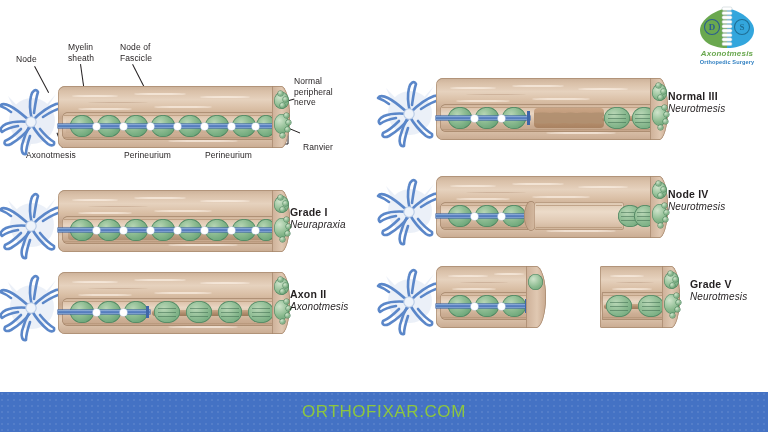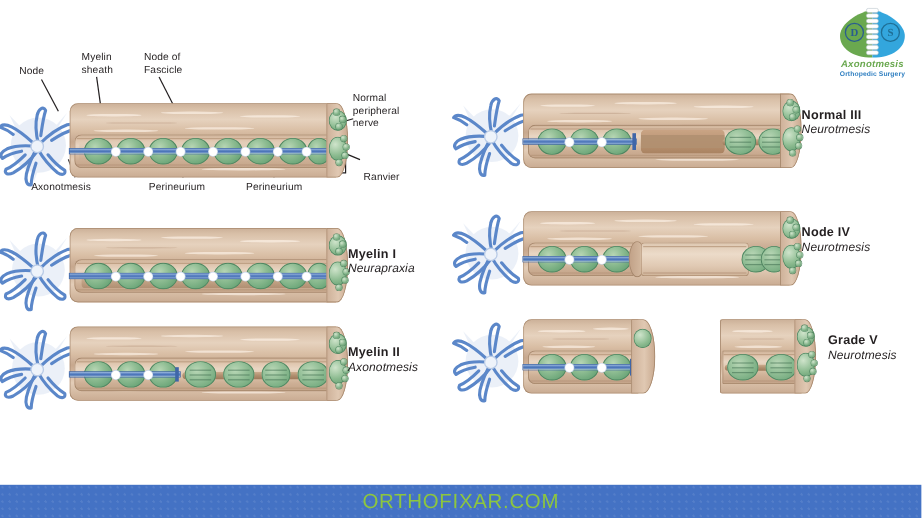"Myelin I" span.g-num { text: Myelin -> Grade }
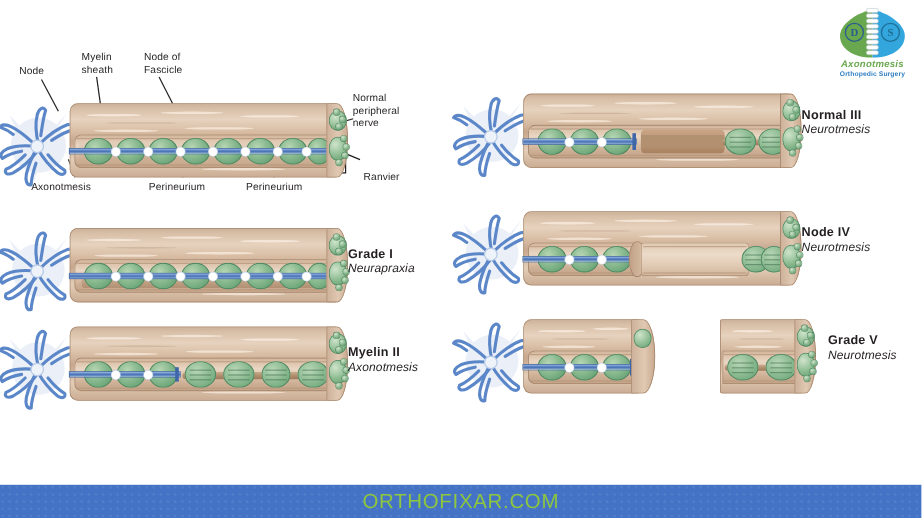"Myelin II" span.g-num { text: Myelin -> Axon }
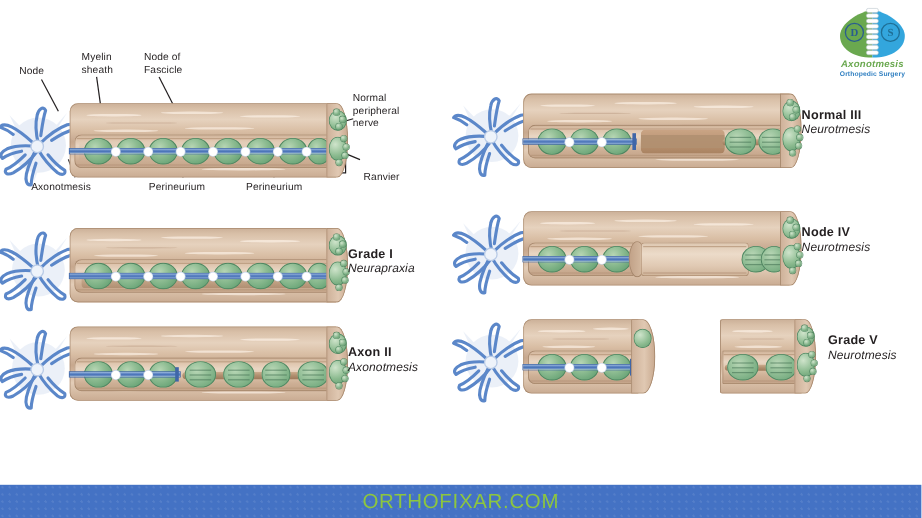"ORTHOFIXAR.COM" .banner { height: 28px -> 40px }
